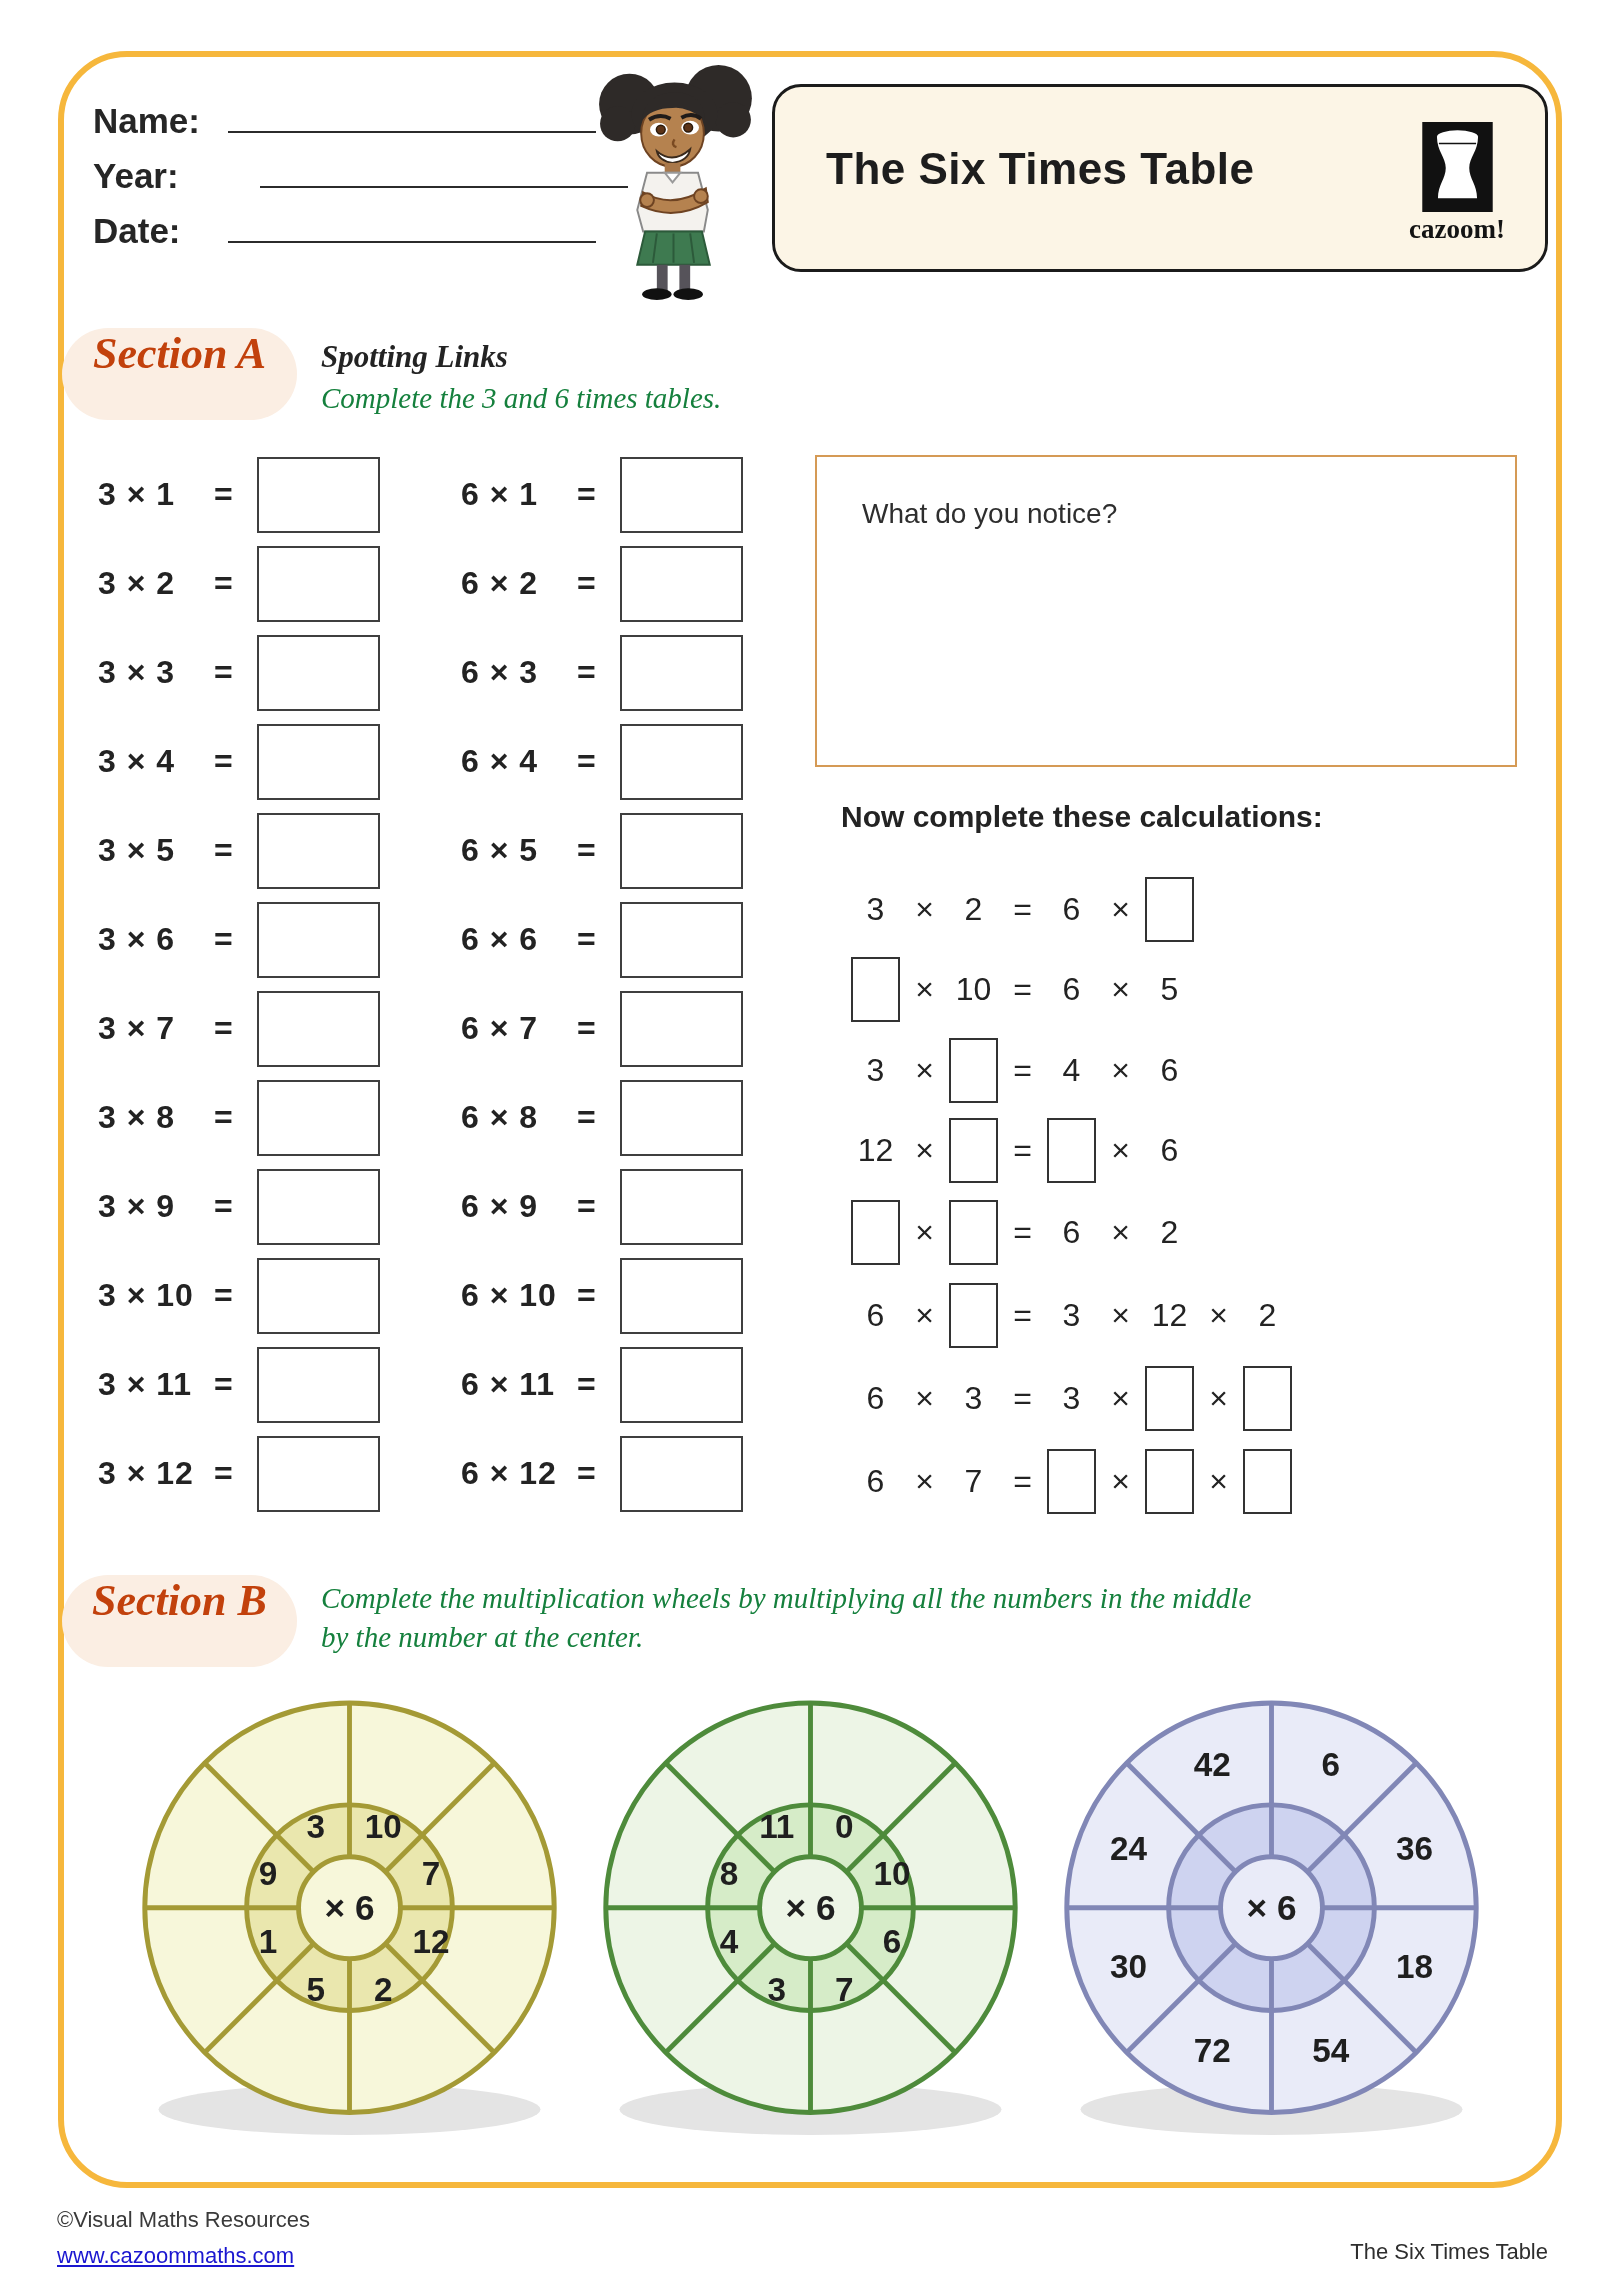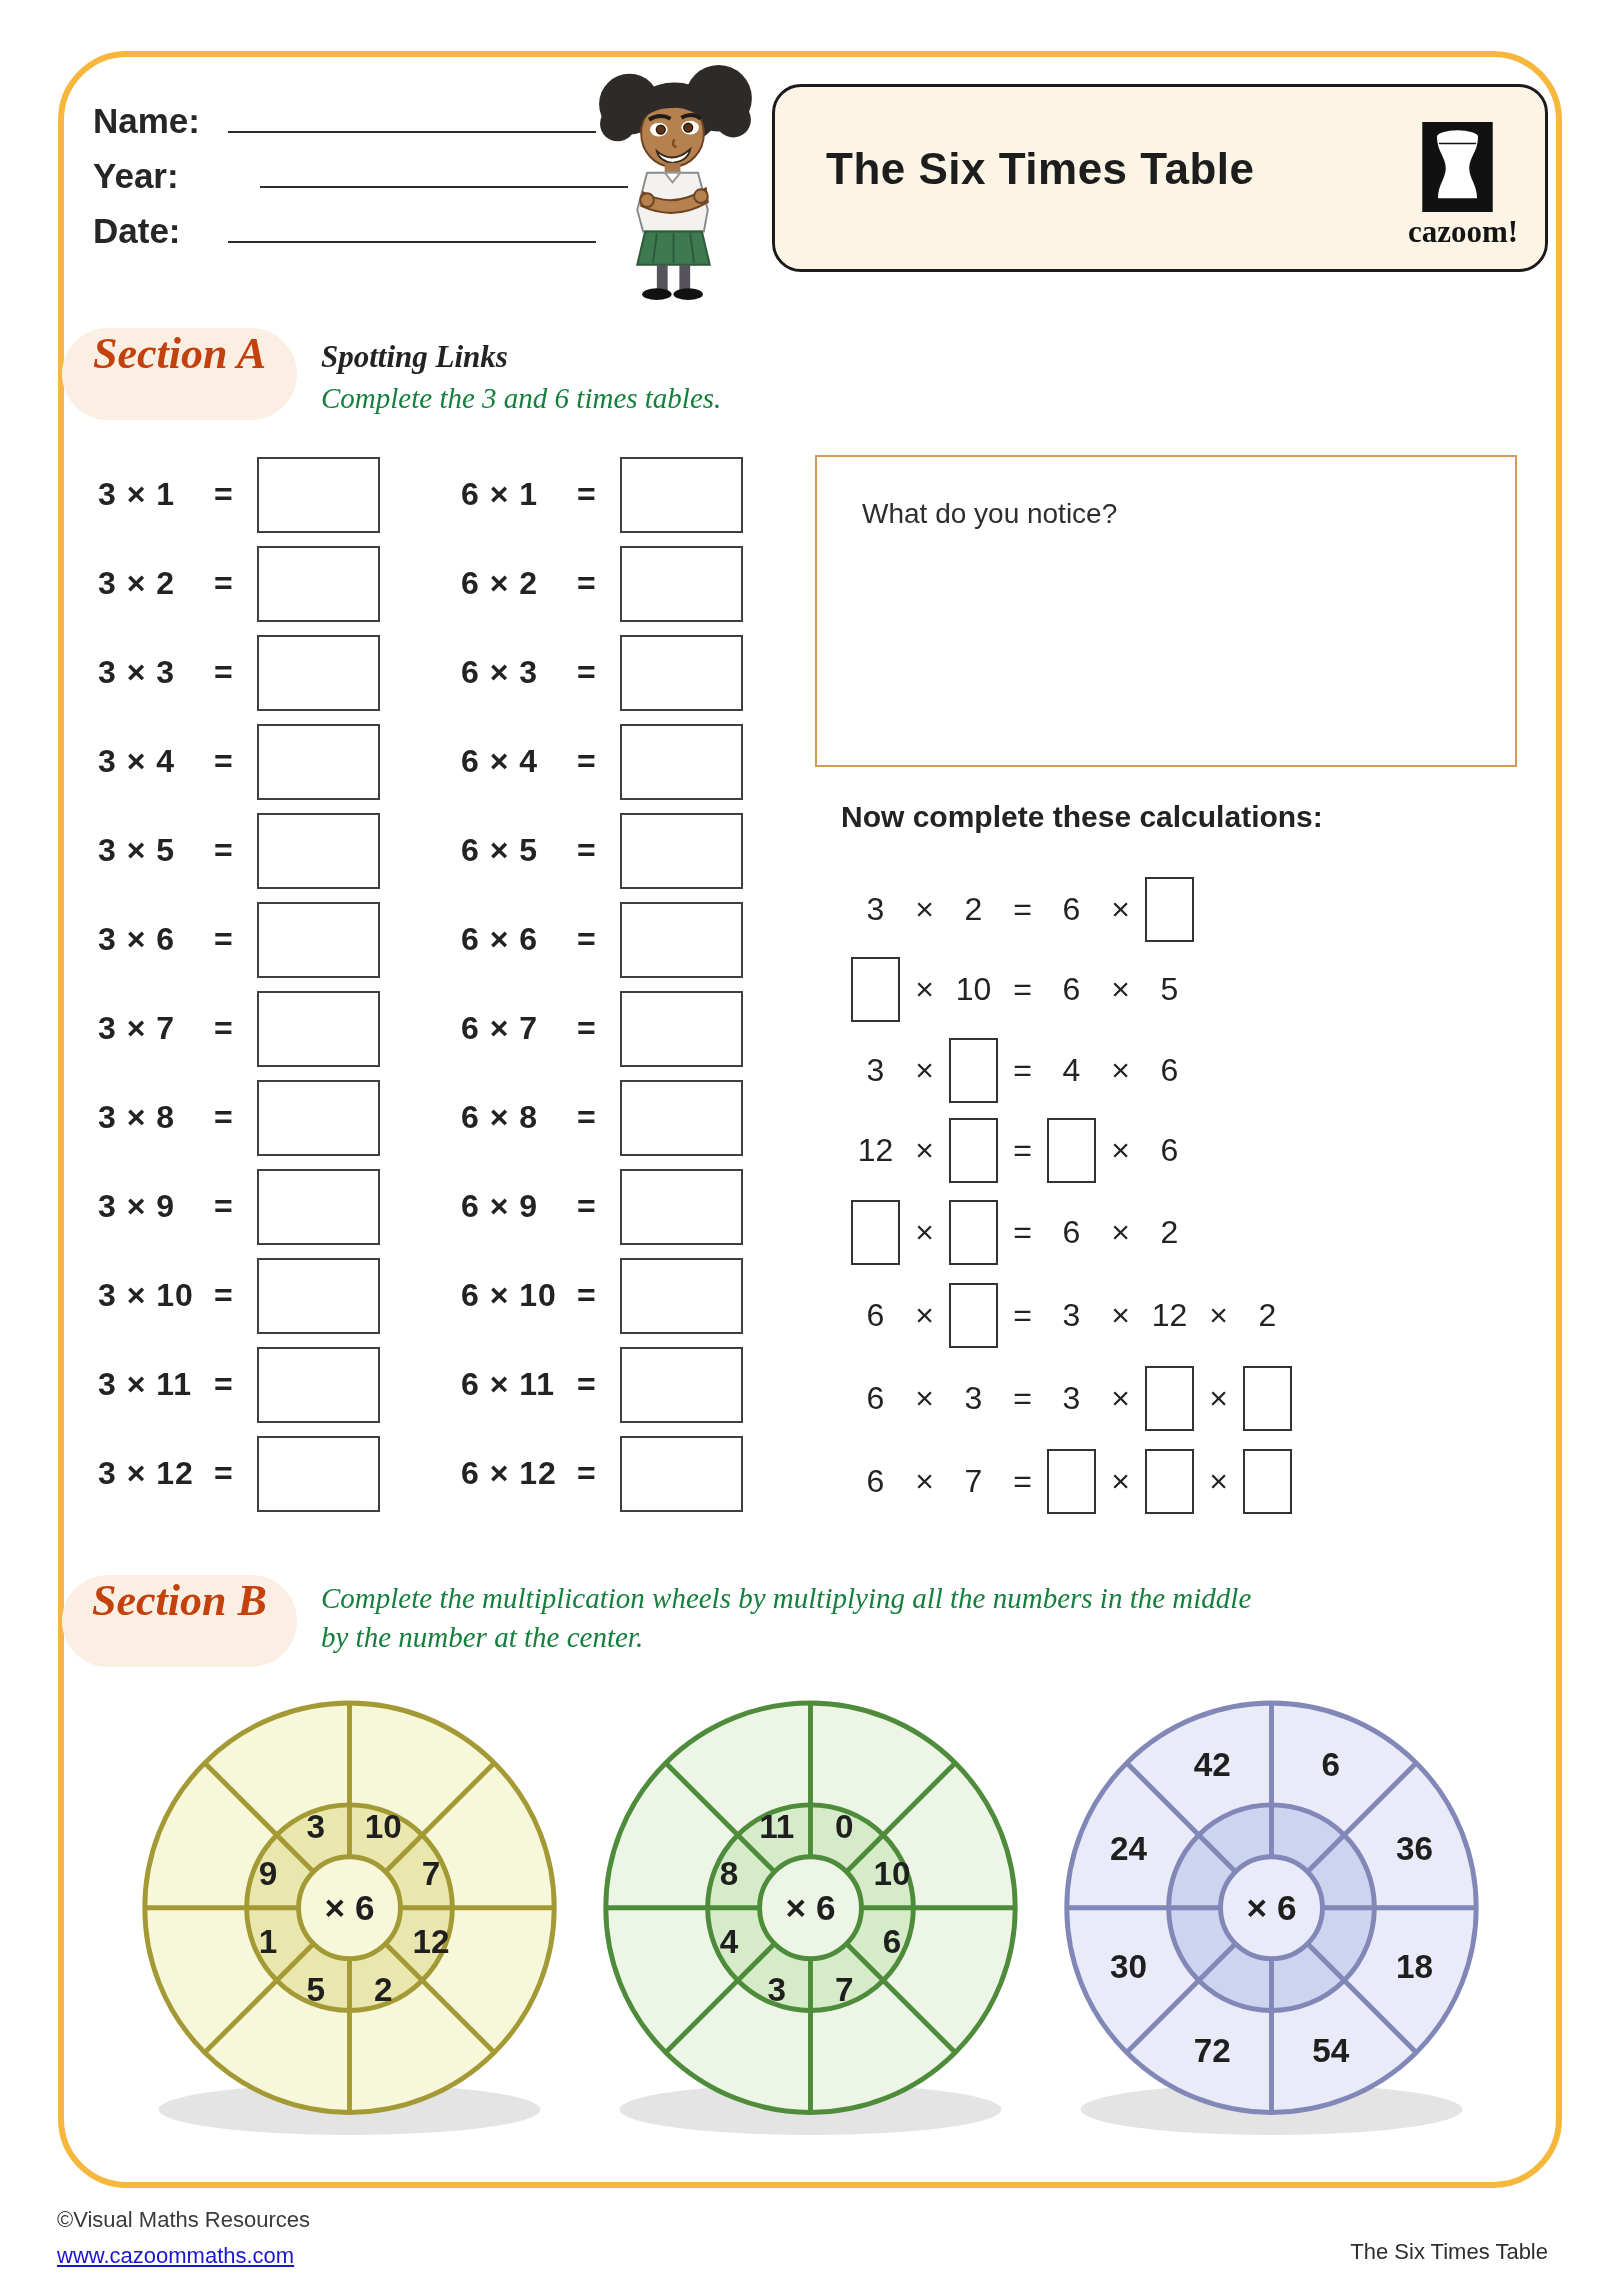"cazoom!" .logo .logotext { font-size: 31px -> 27px }
